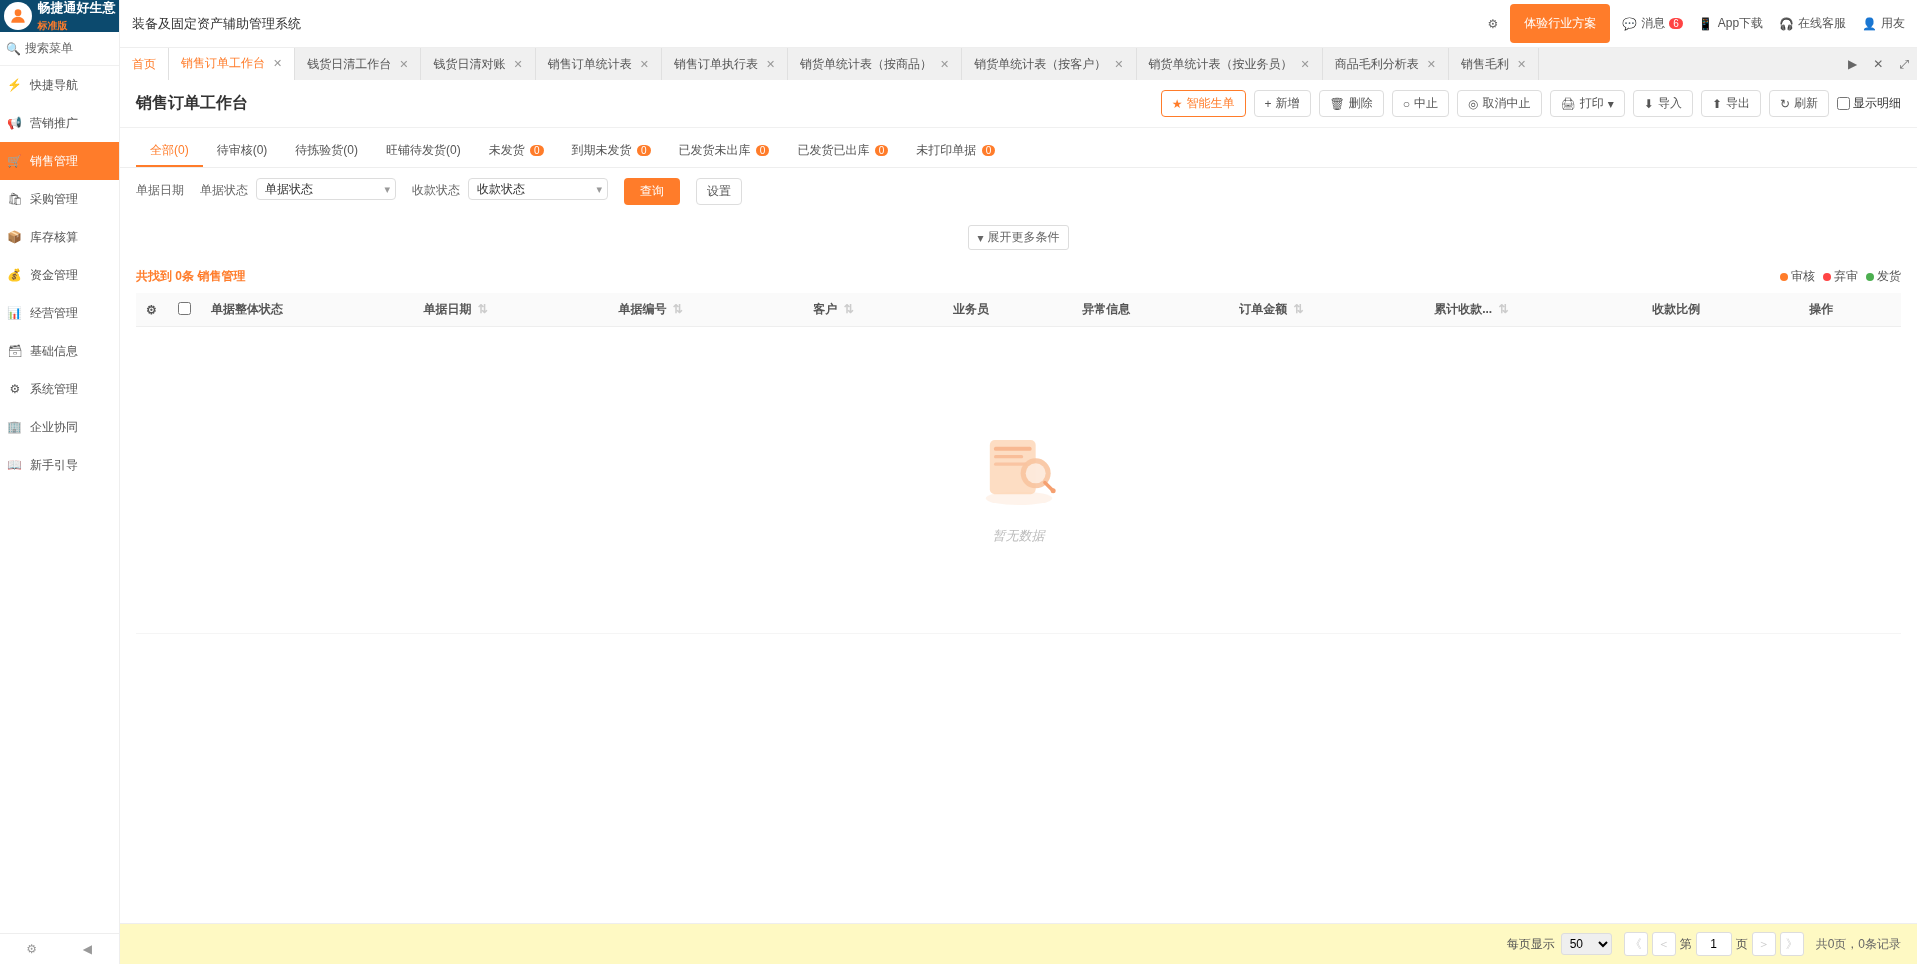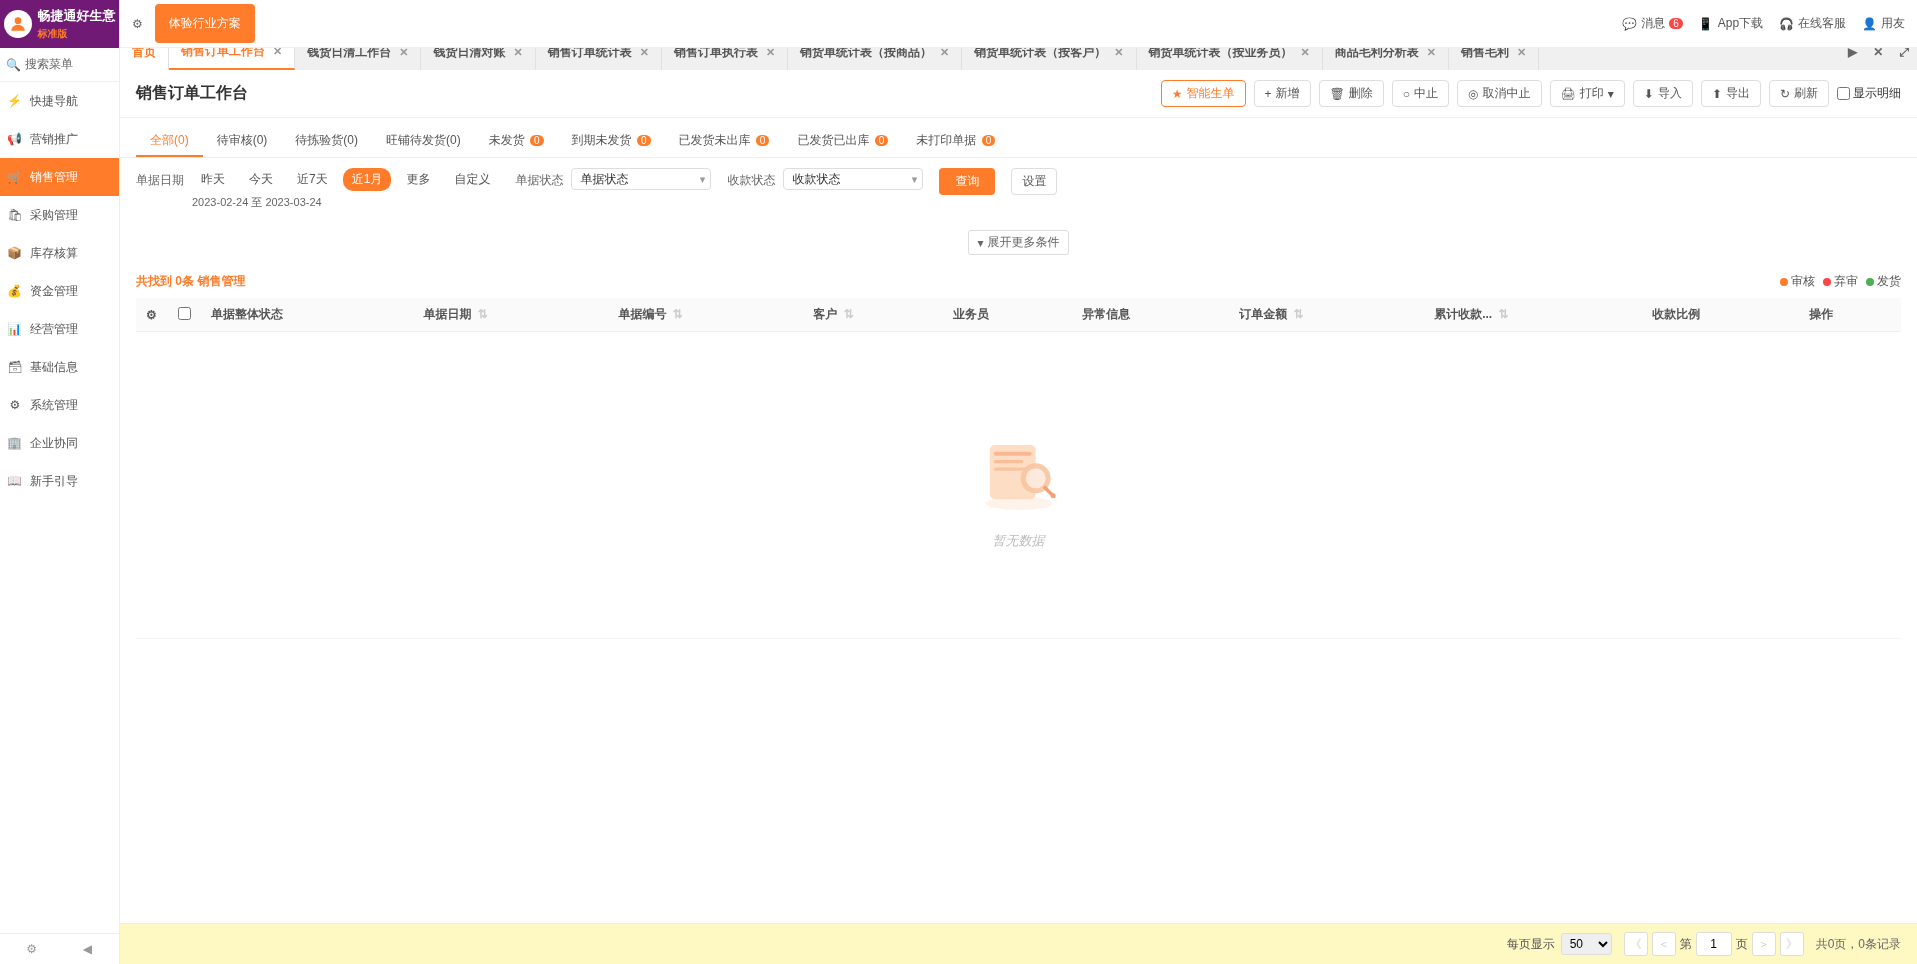"畅捷通好生意" .sidebar-logo { background: #701a75 -> #0c4a6e; height: 48px -> 32px }
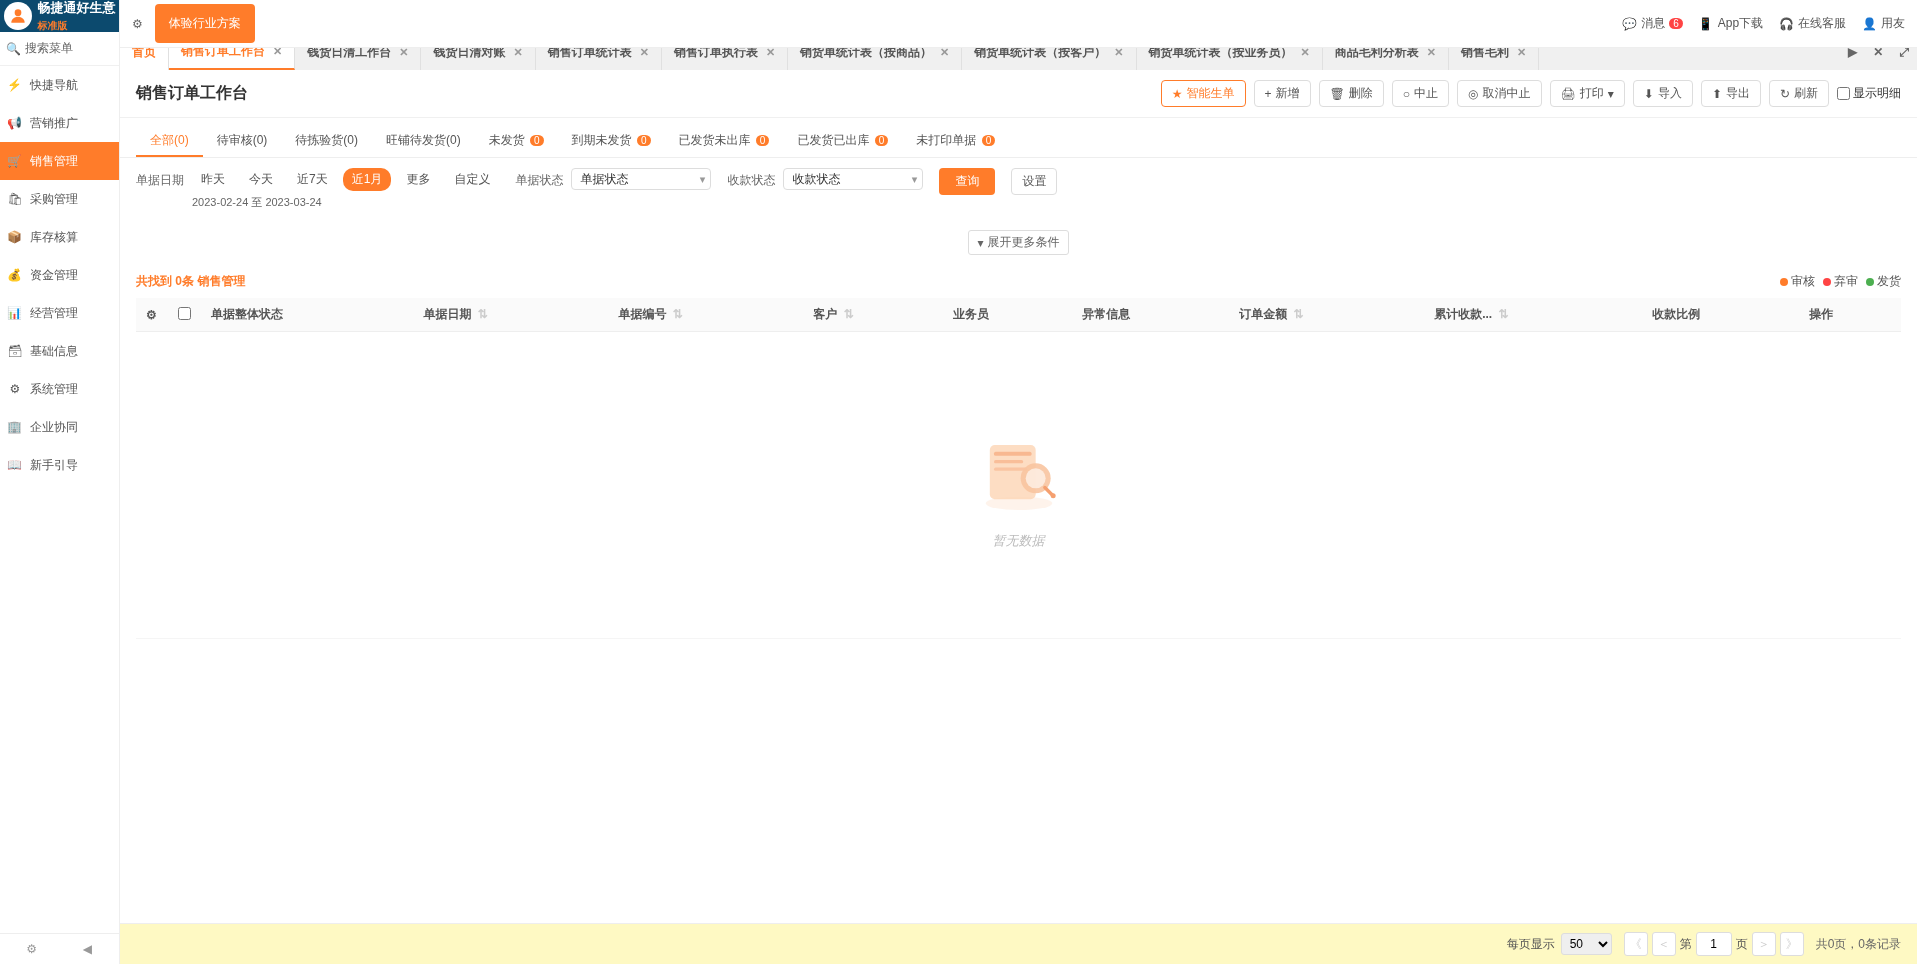"装备及固定资产辅助管理系统" span.topbar-title { html: none -> <span>装备及固定资产辅助管理系统</span> }
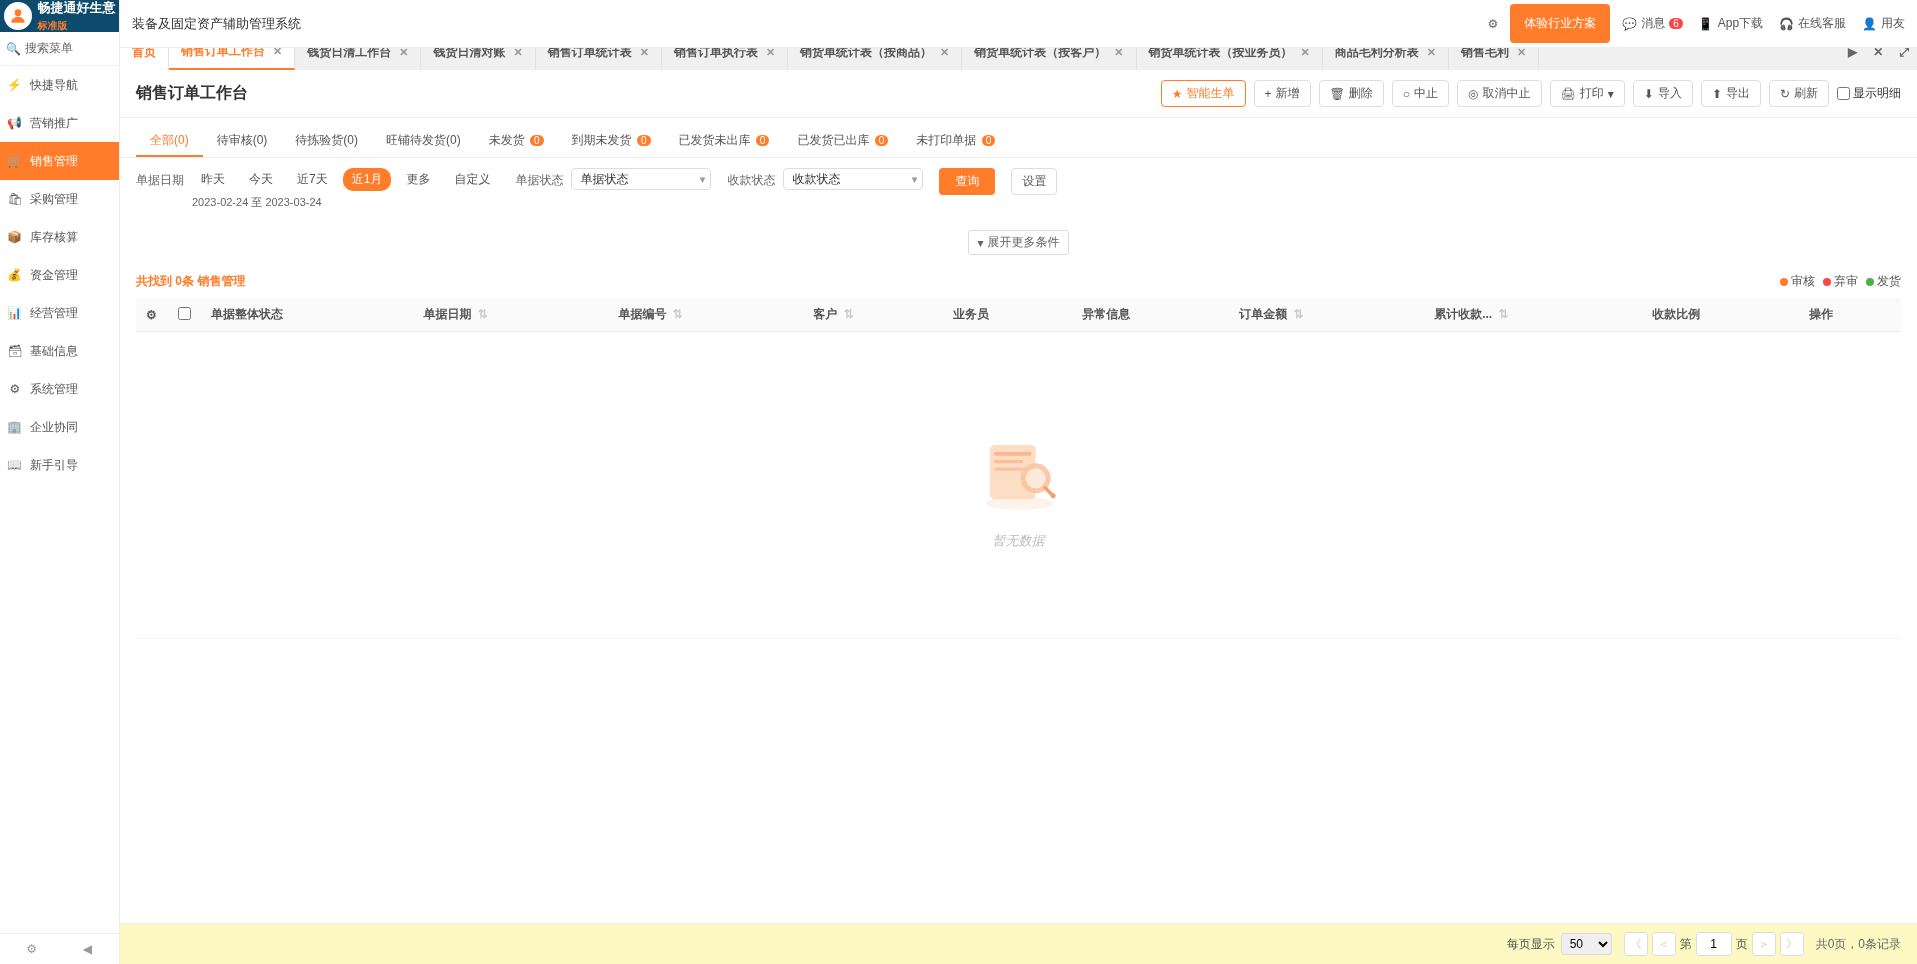"首页" .tabbar { align-items: flex-end -> center; font-weight: bold -> none; height: 22px -> 32px }
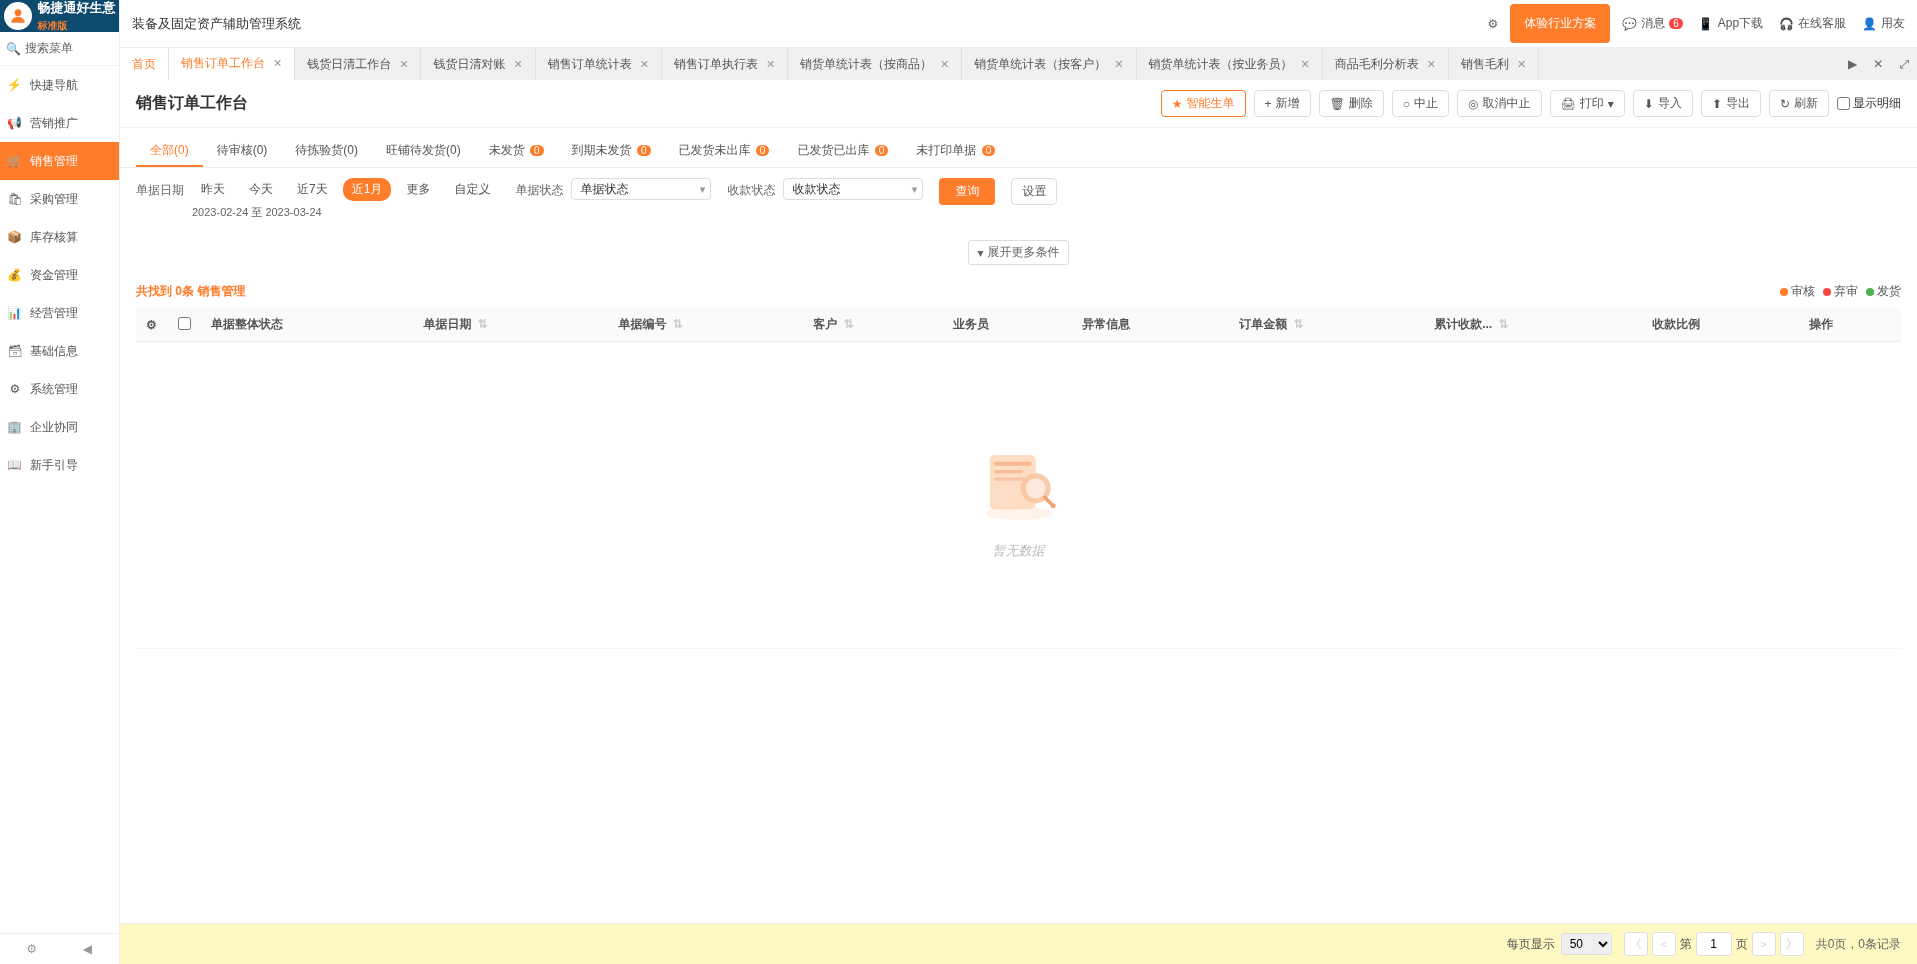"昨天" div.filter-date-opts { html: <div> <div> <span>昨天</span> <span>今天</span> <span>近7天</span> <span>近1月</span> <span>更多</span> <span>自定义</span> </div> <div>2023-02-24 至 2023-03-24</div> </div> -> none }
